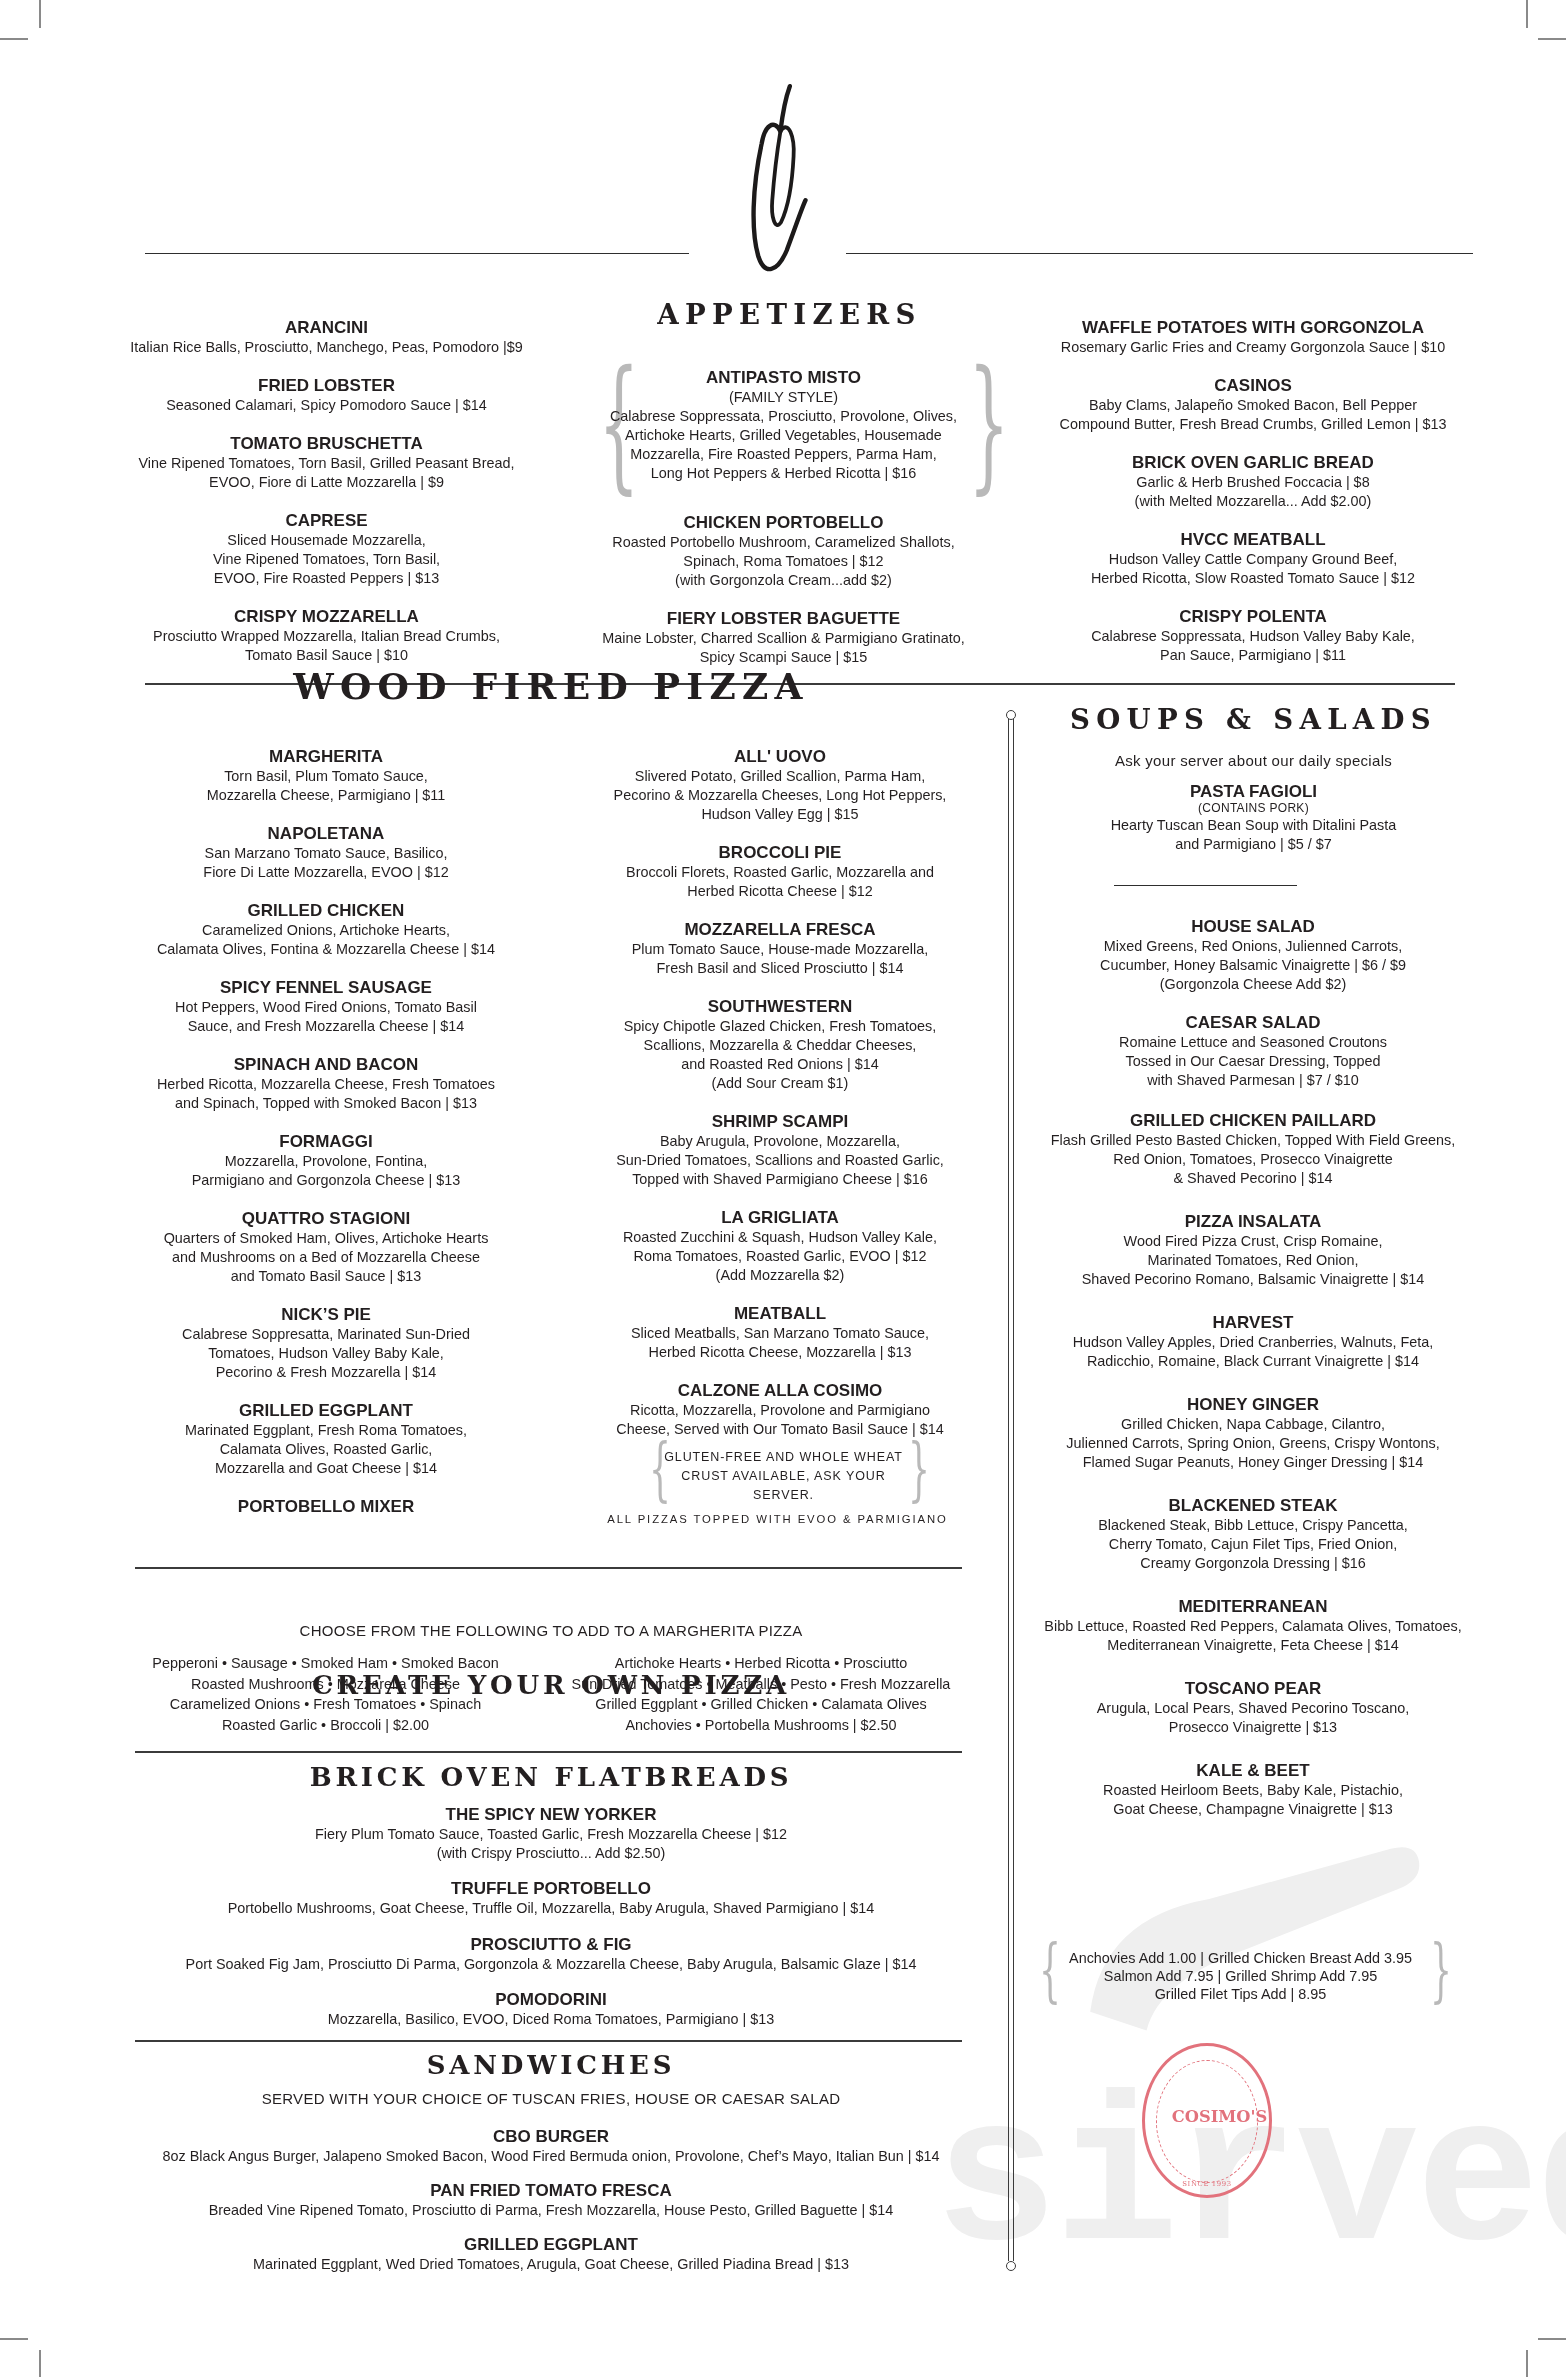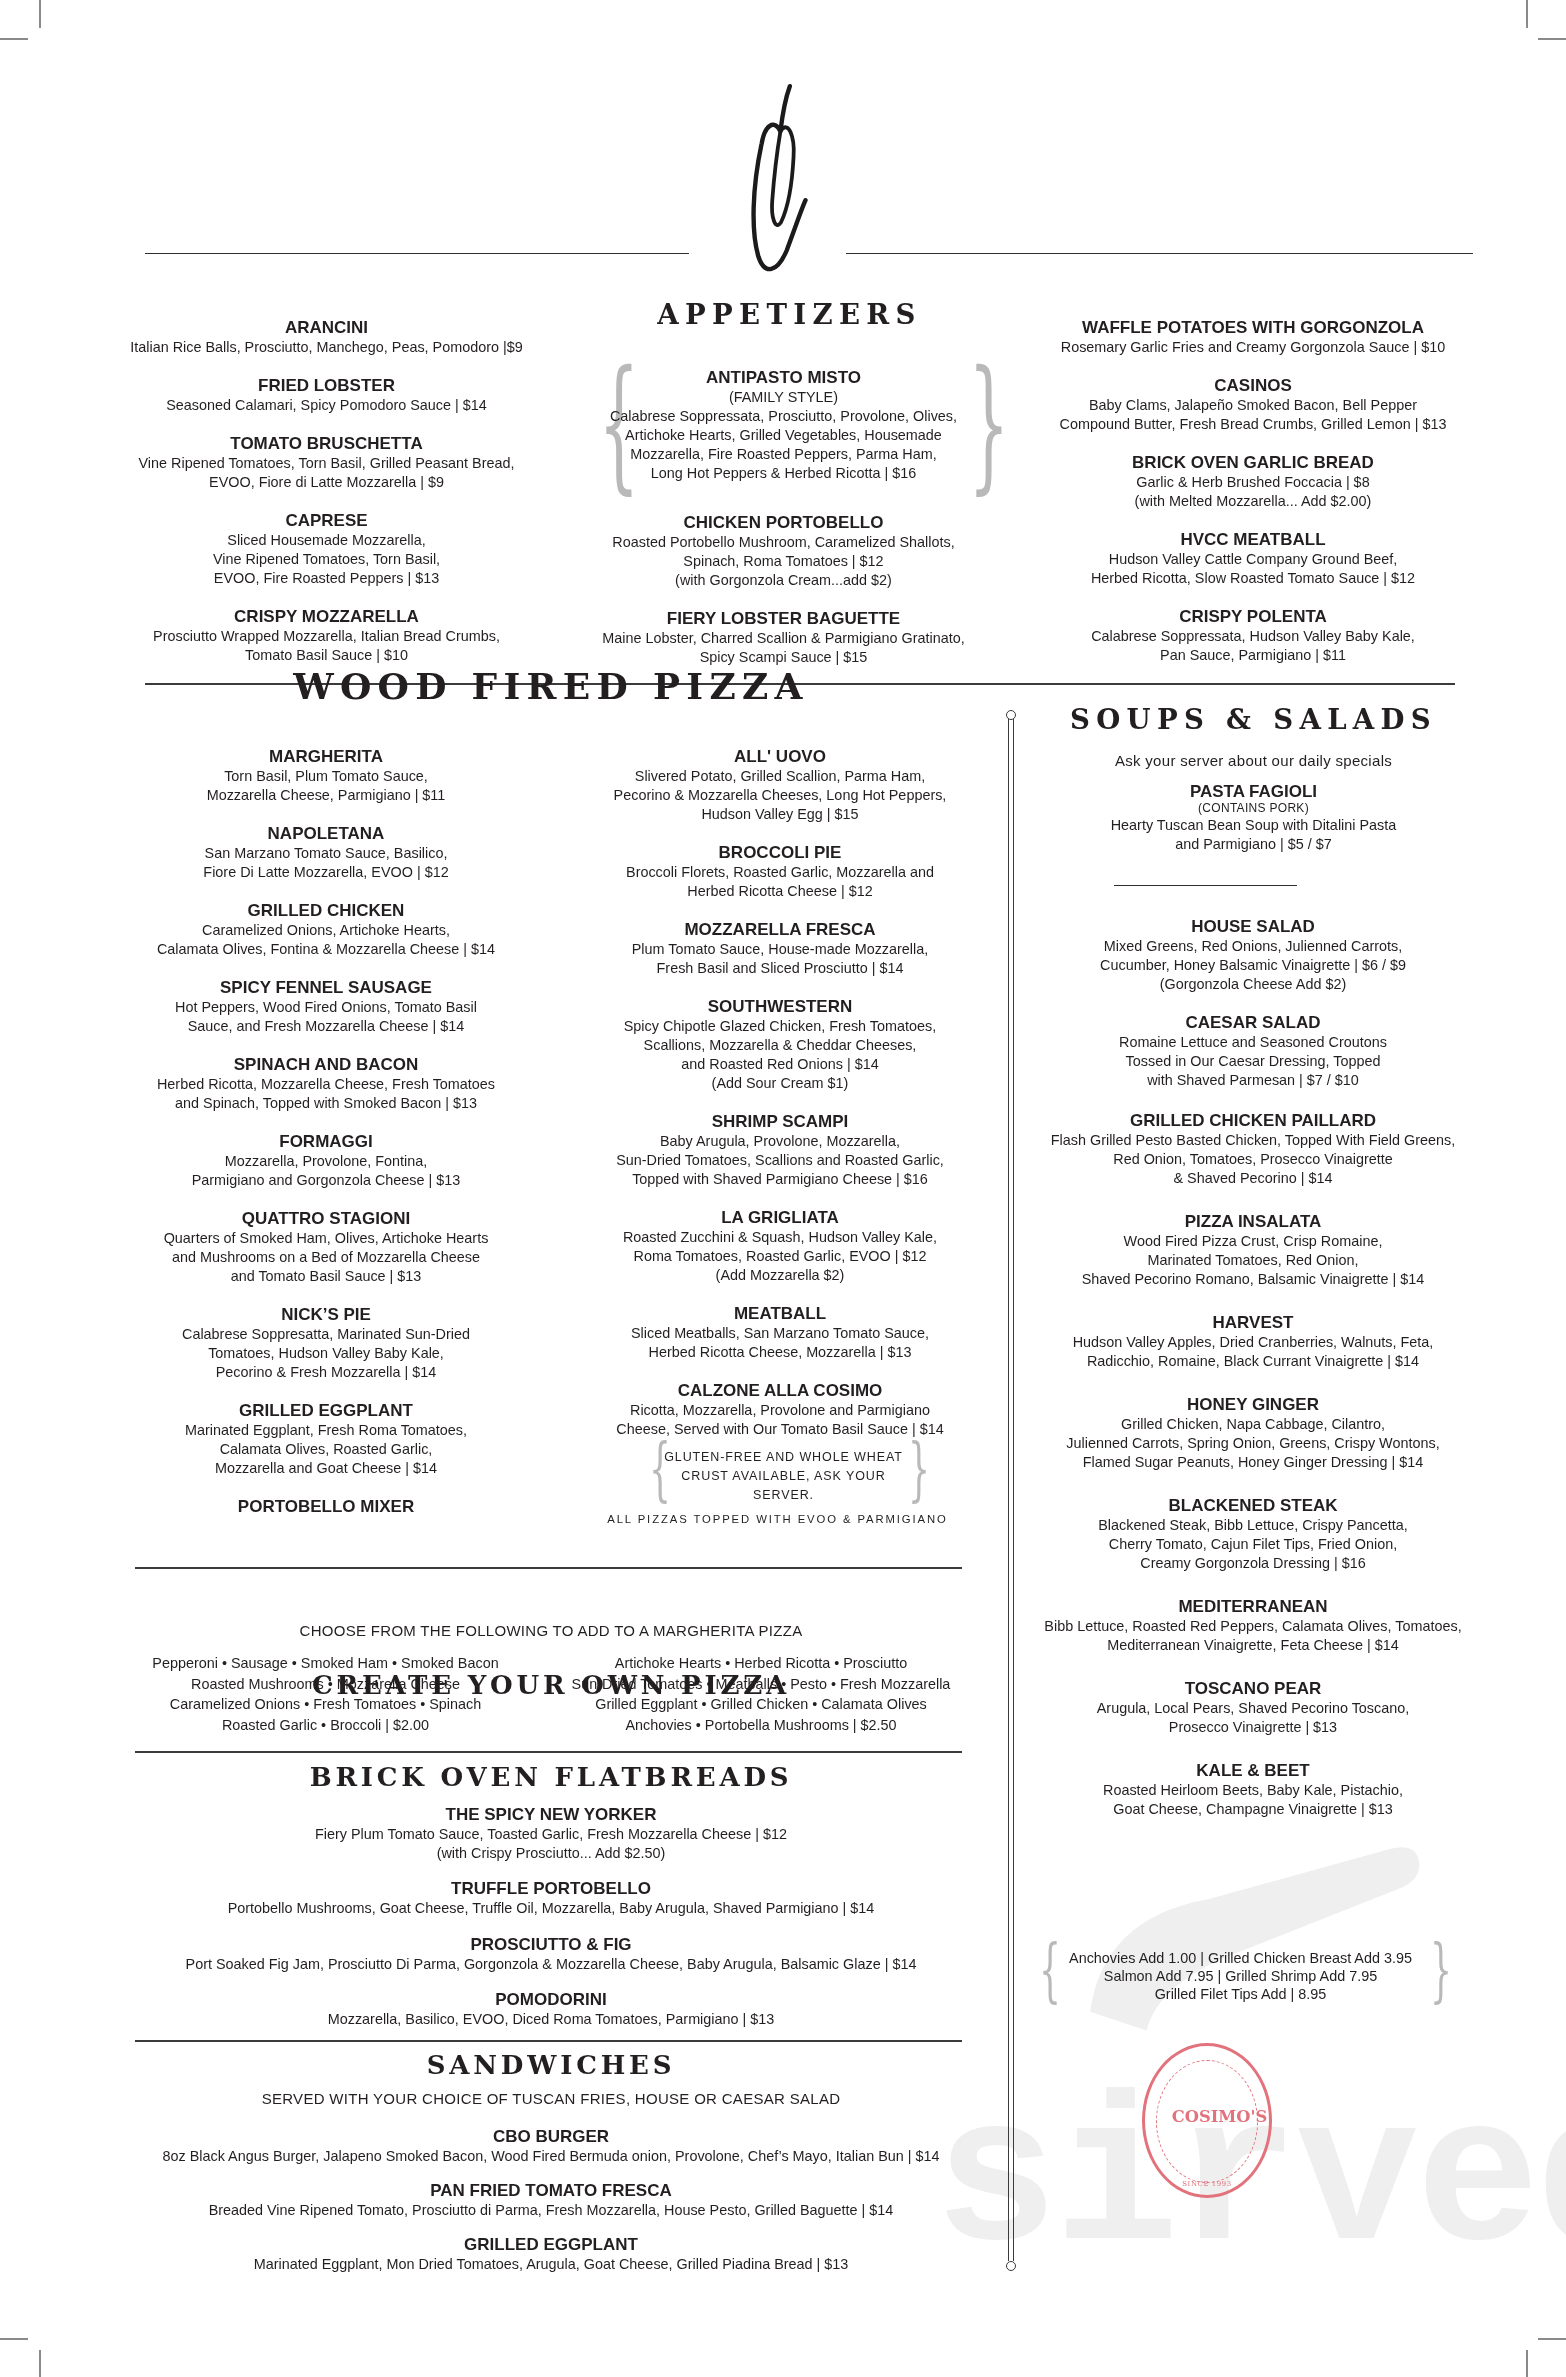"Marinated Eggplant, Mon Dried Tomatoes," div.desc { text: Mon -> Wed }
